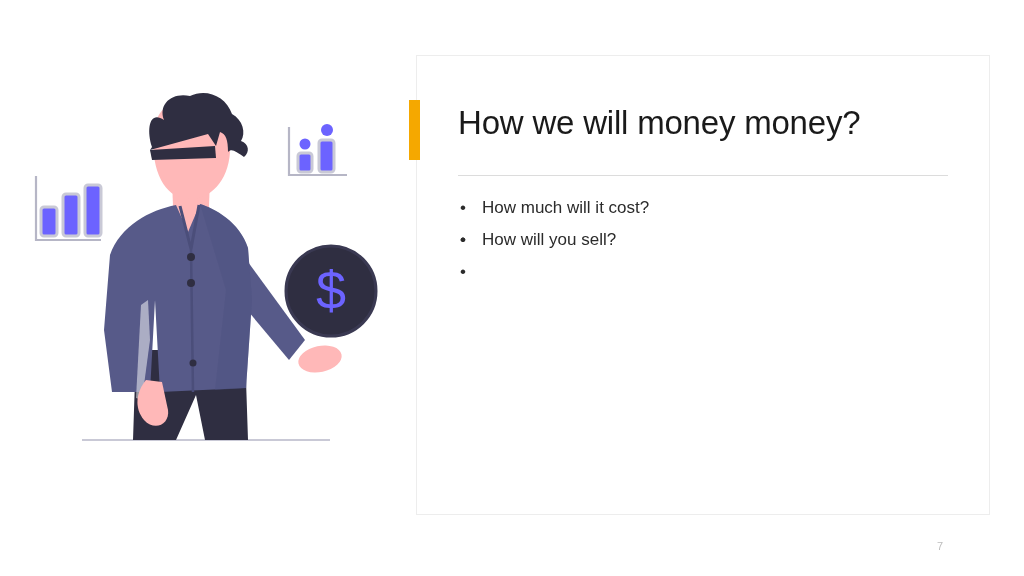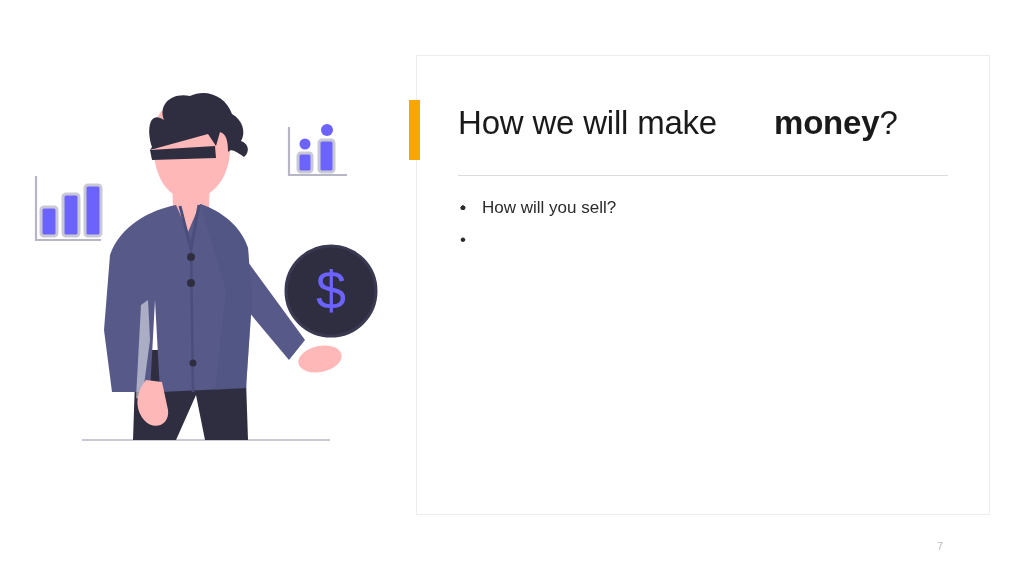"How we will make" span { text: make -> money }
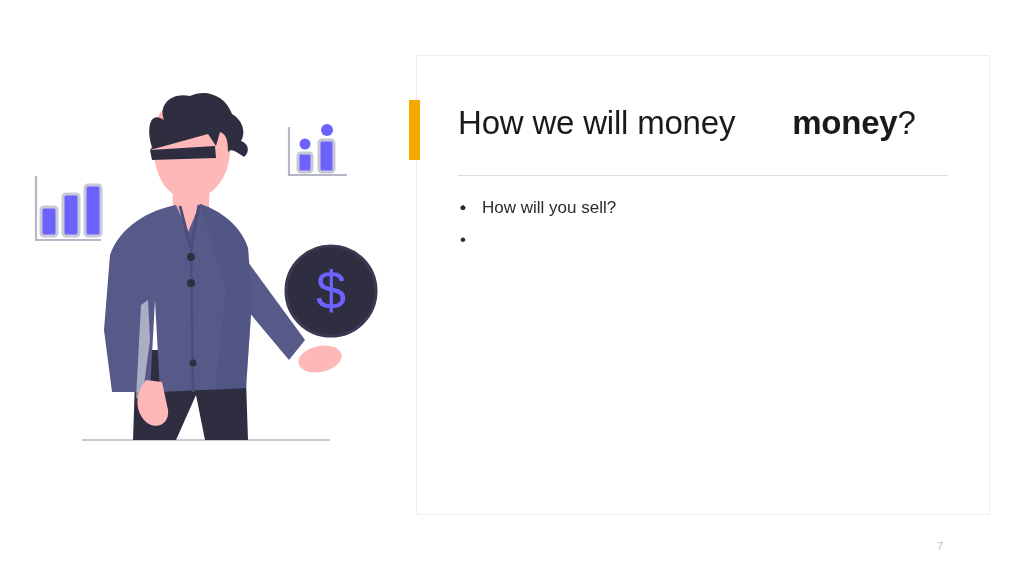"money" .title .bold { font-weight: 700 -> 400; margin-left: 48px -> none }
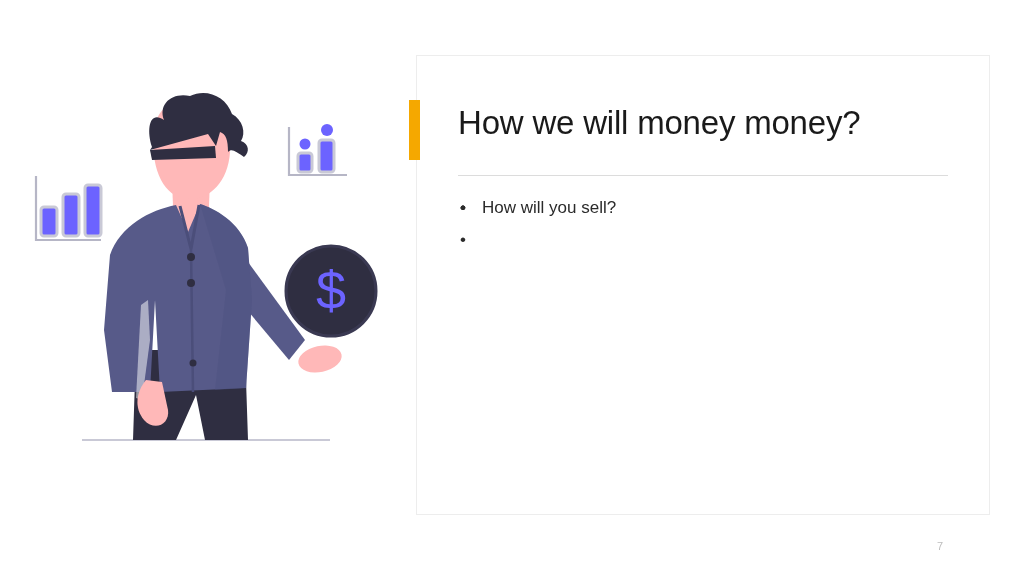"How much will it cost?" span { html: none -> <span>How much will it cost?</span> }
